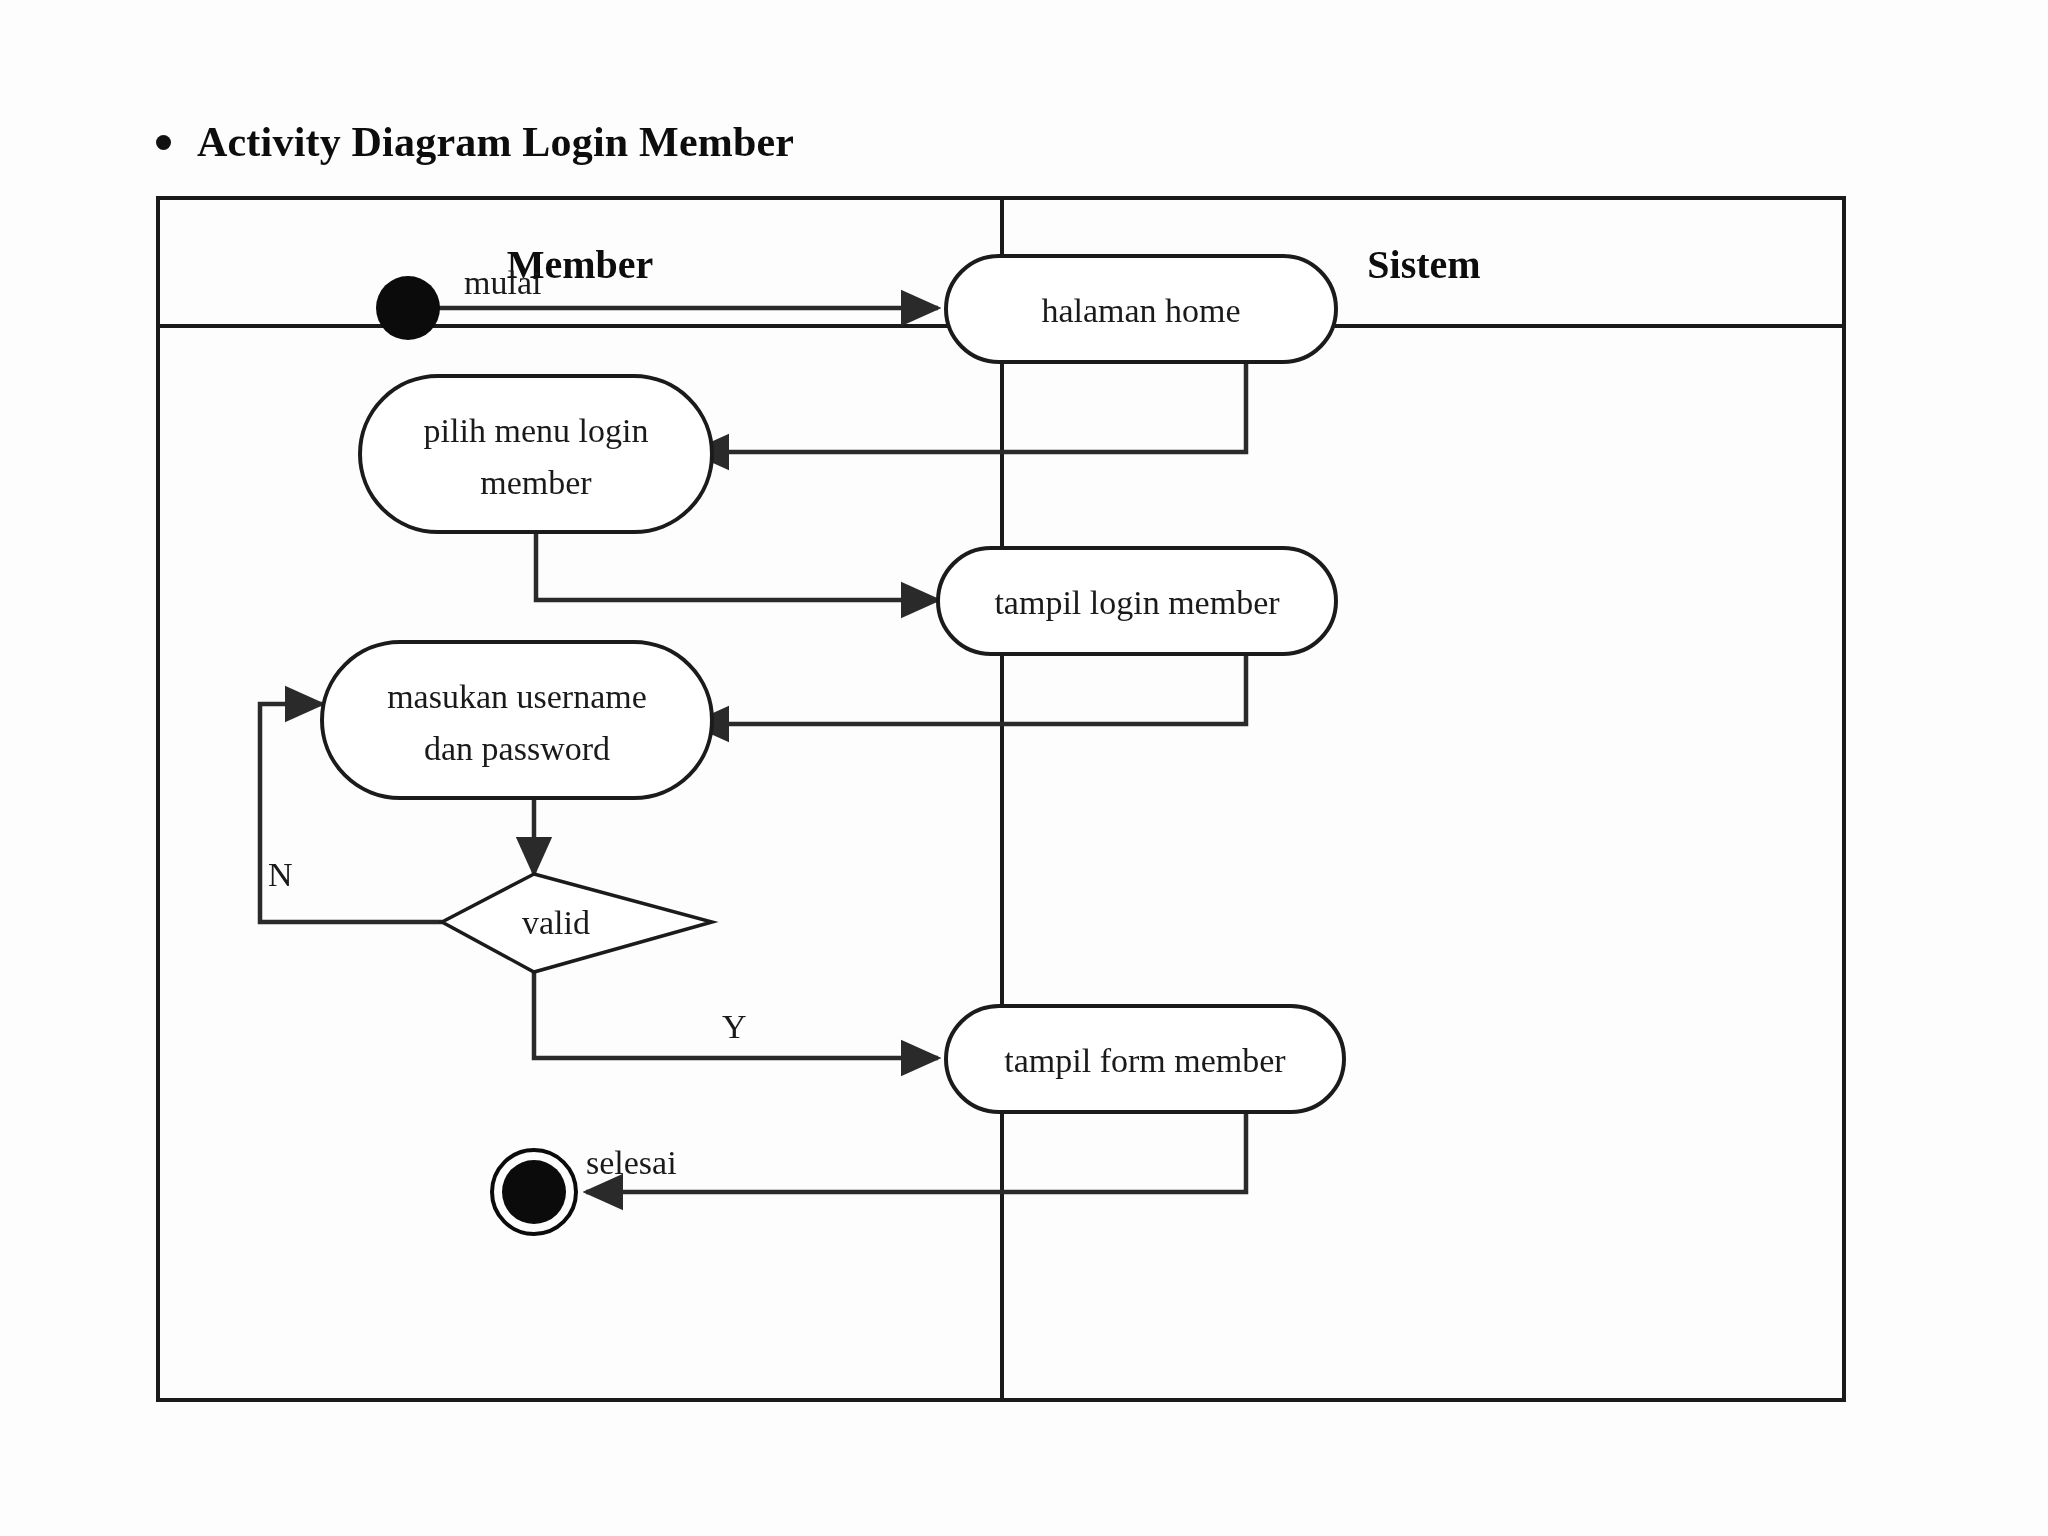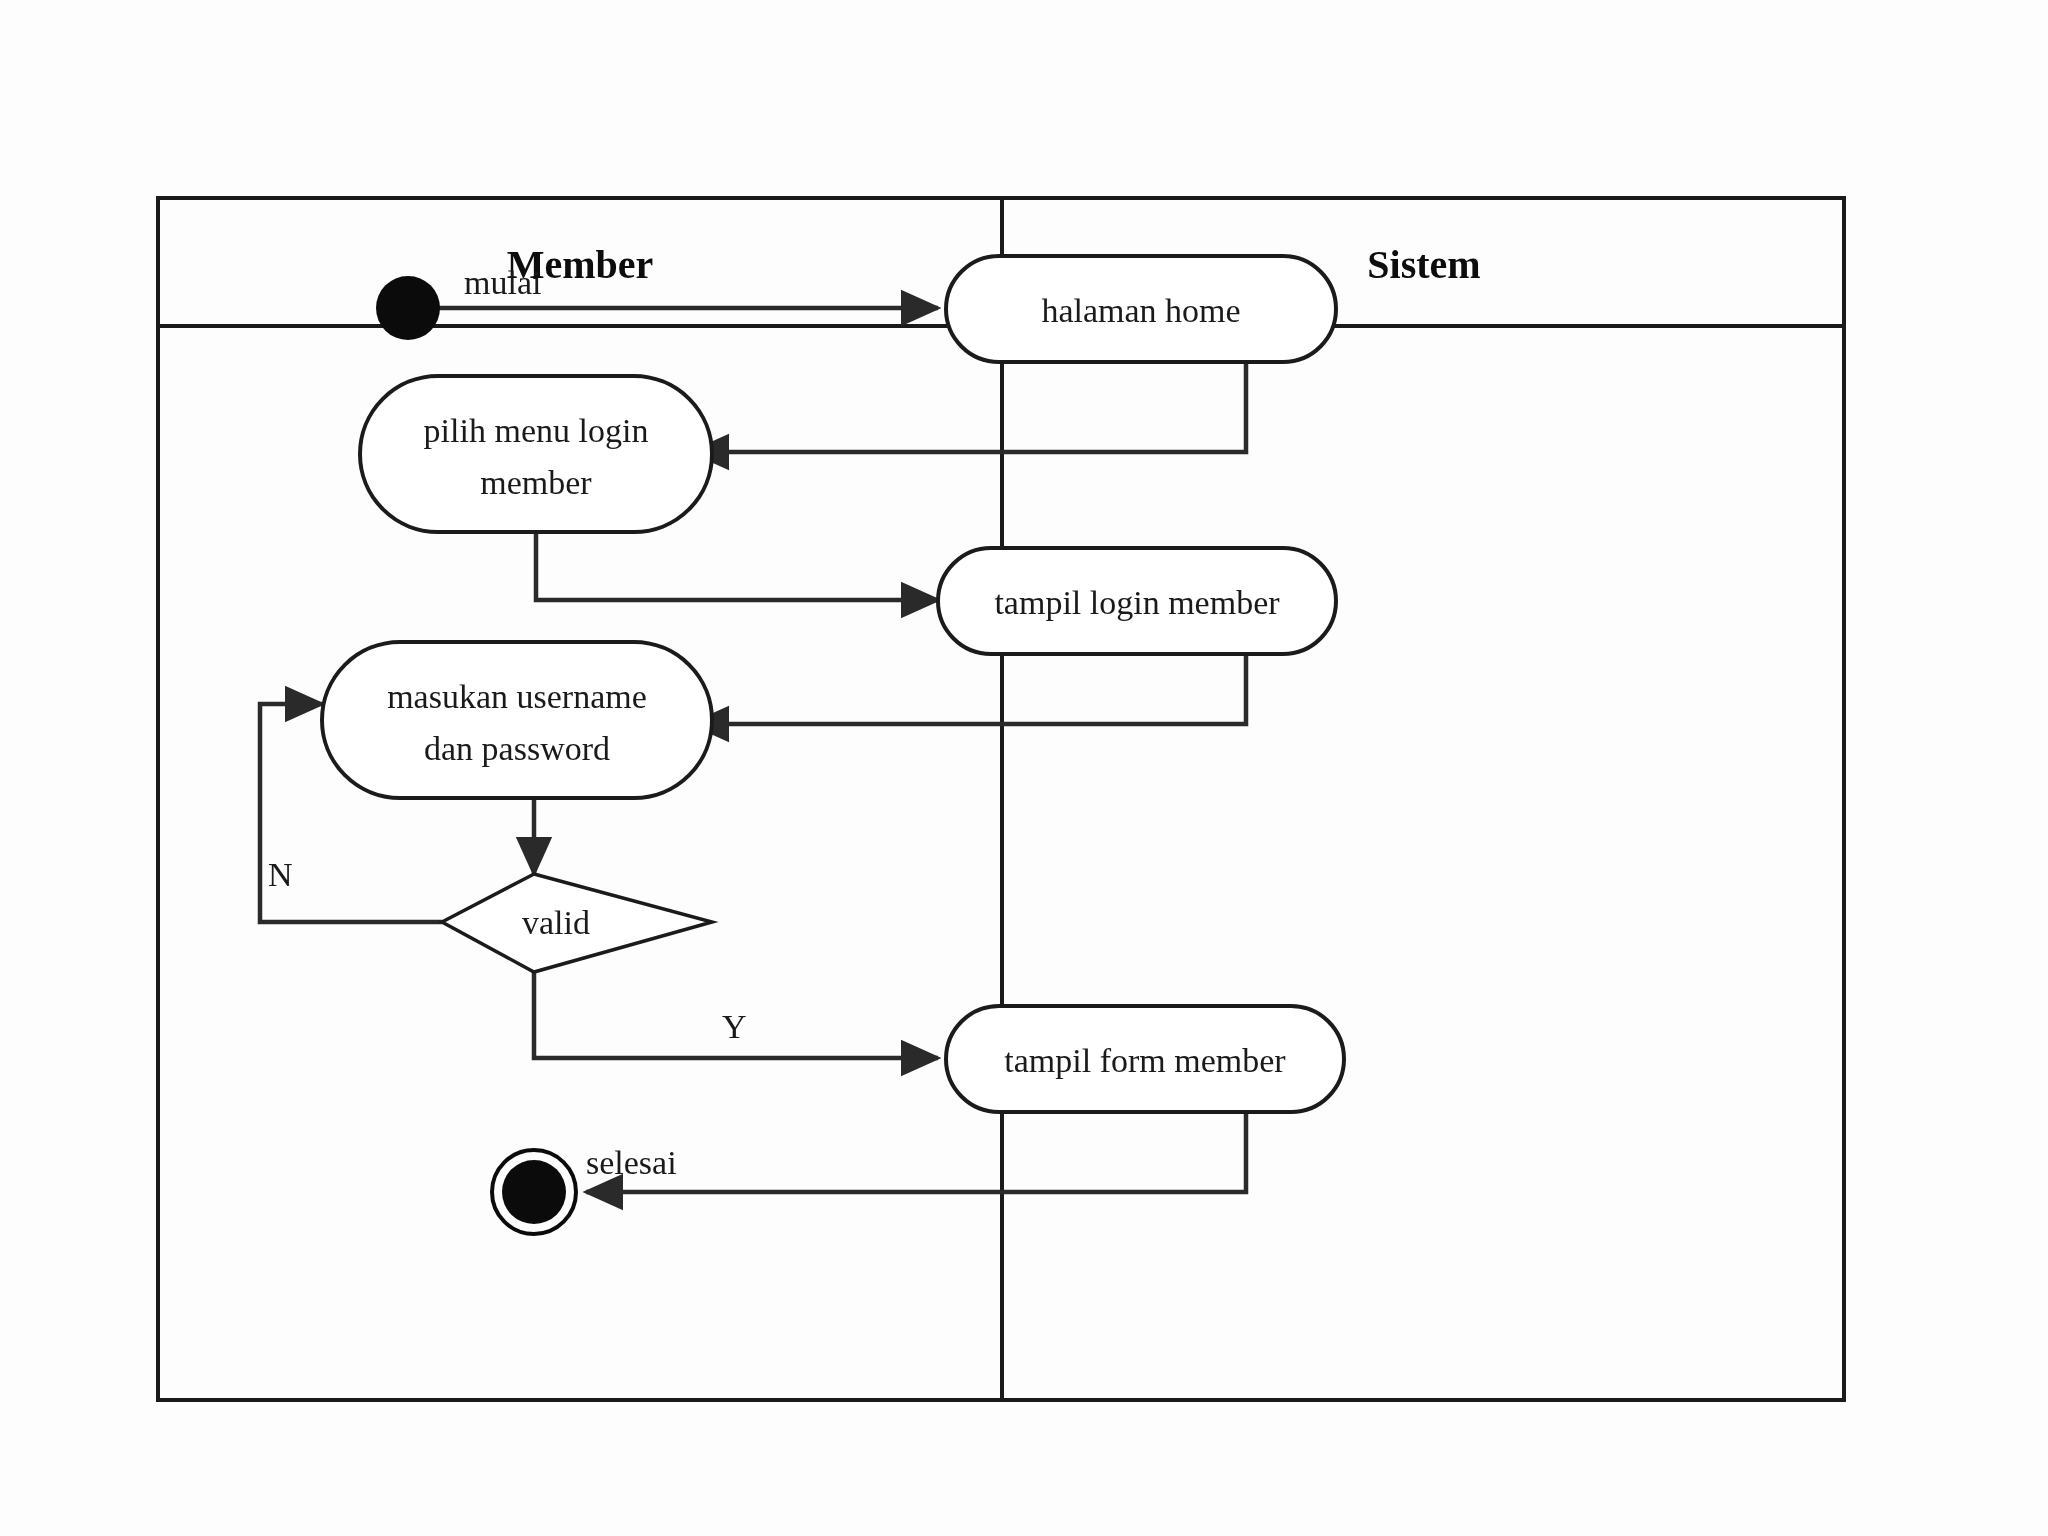"Activity Diagram Login Member" div { html: none -> <div> <span></span> <span>Activity Diagram Login Member</span> </div> }
